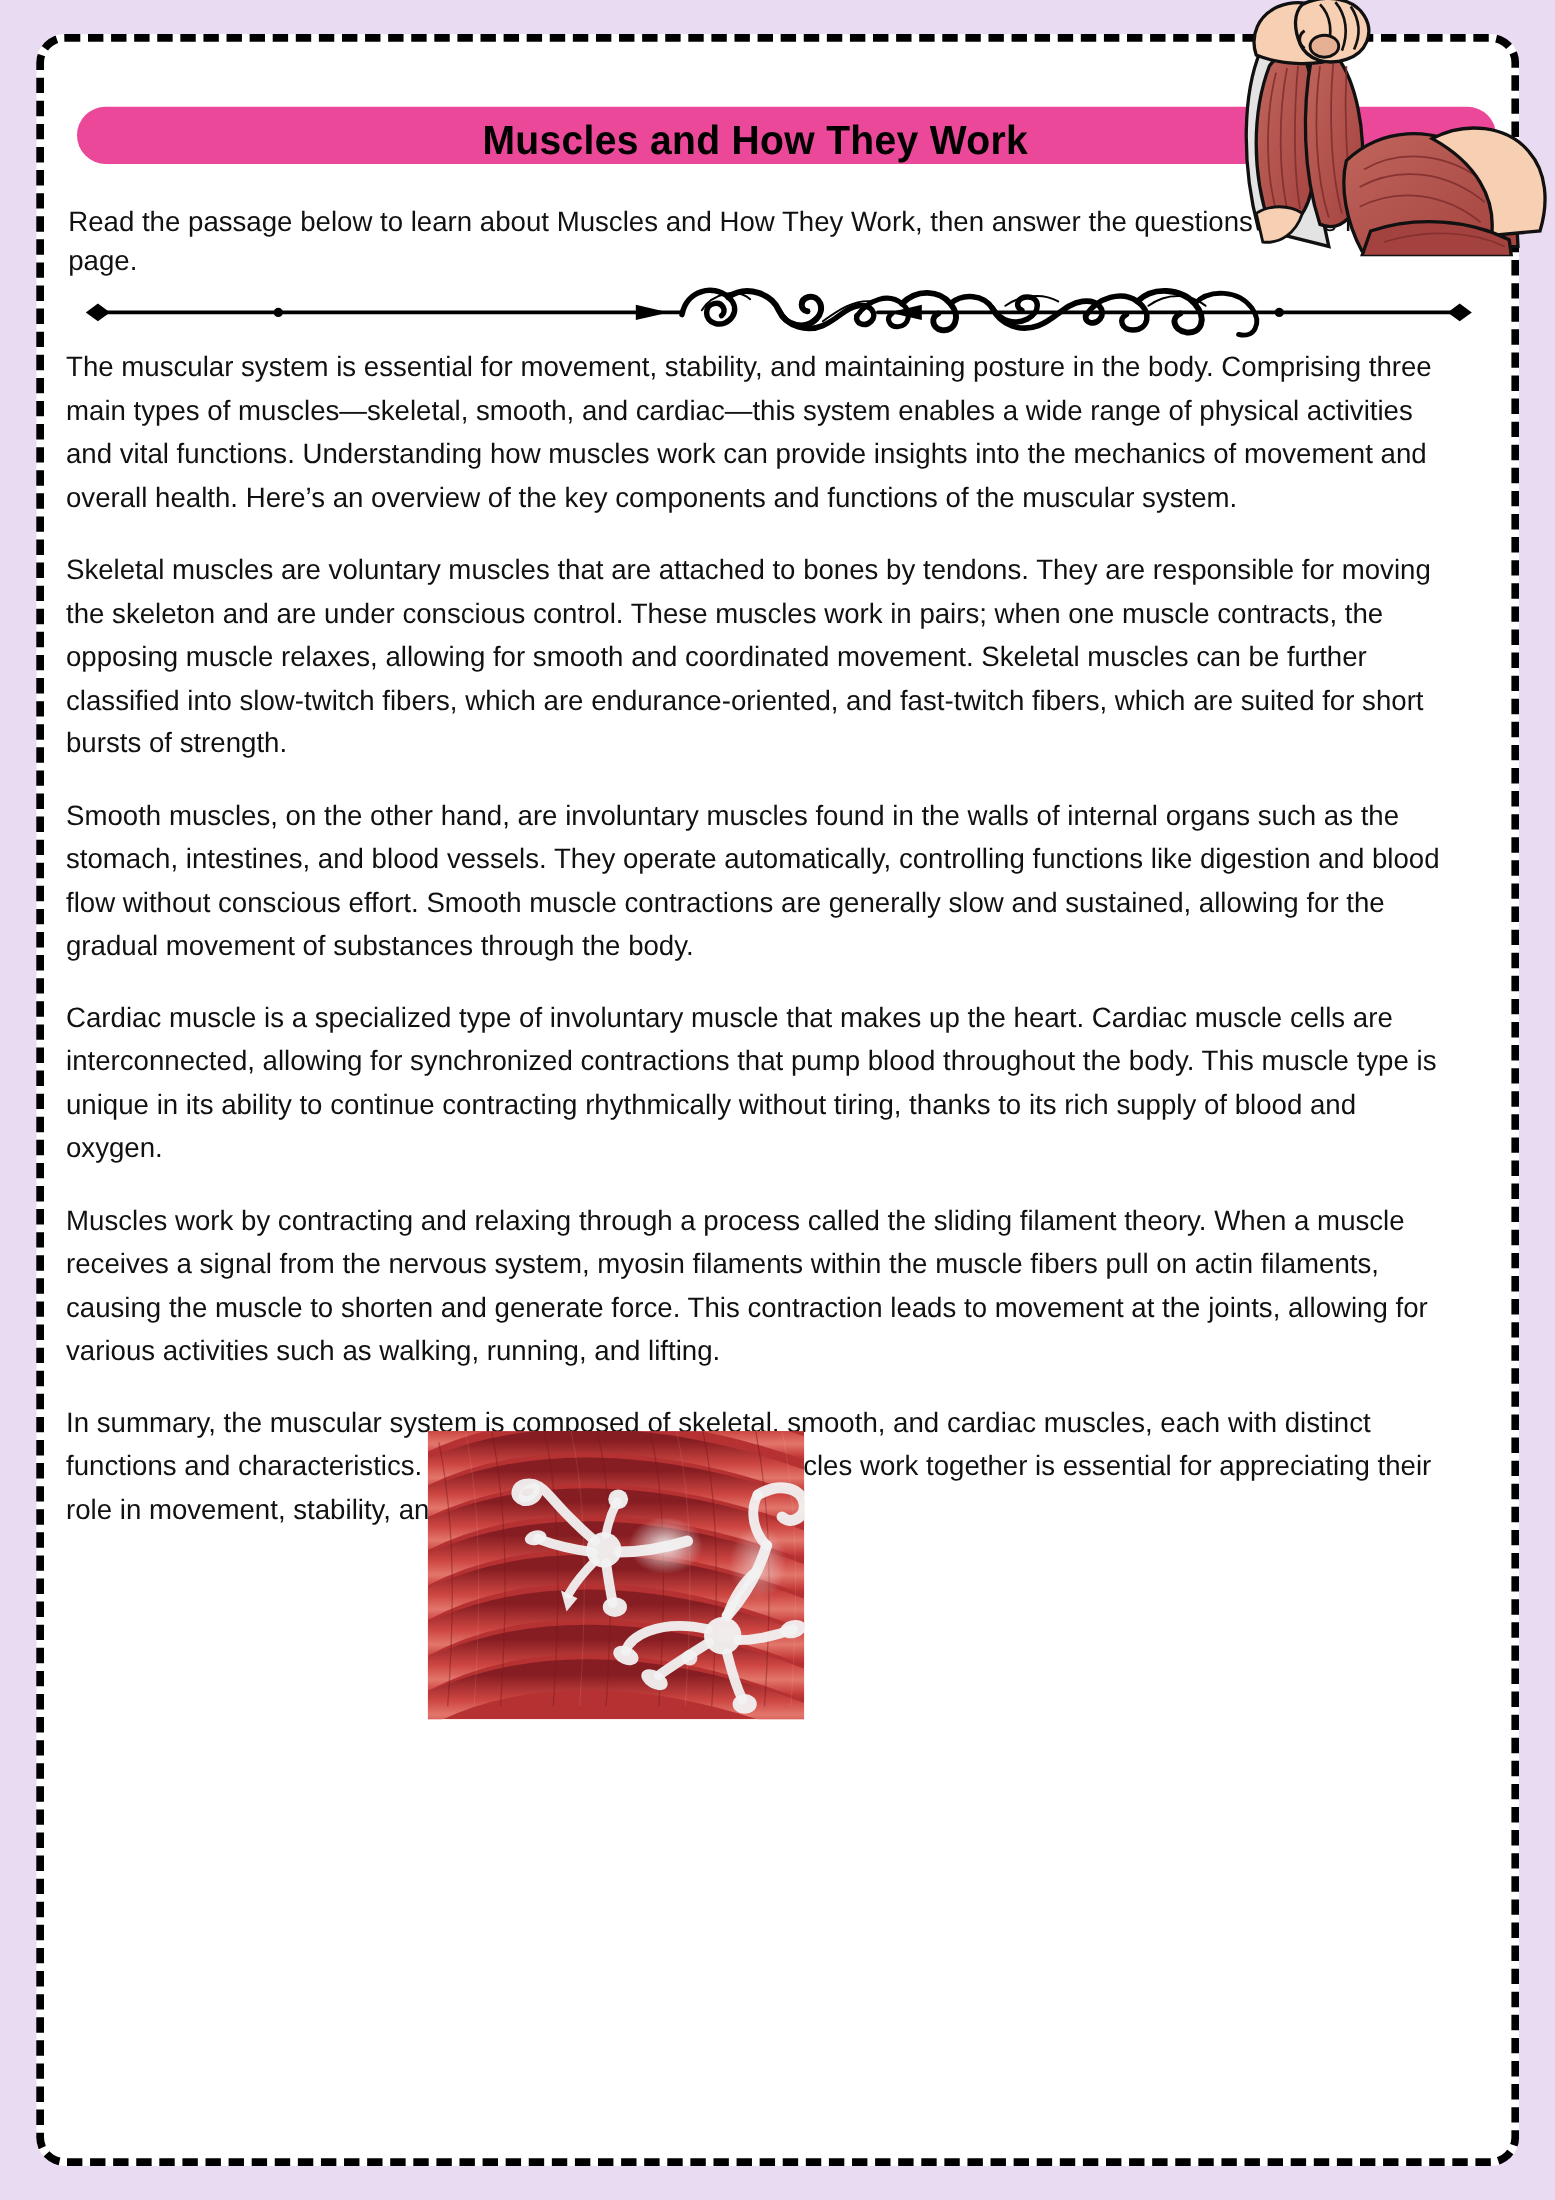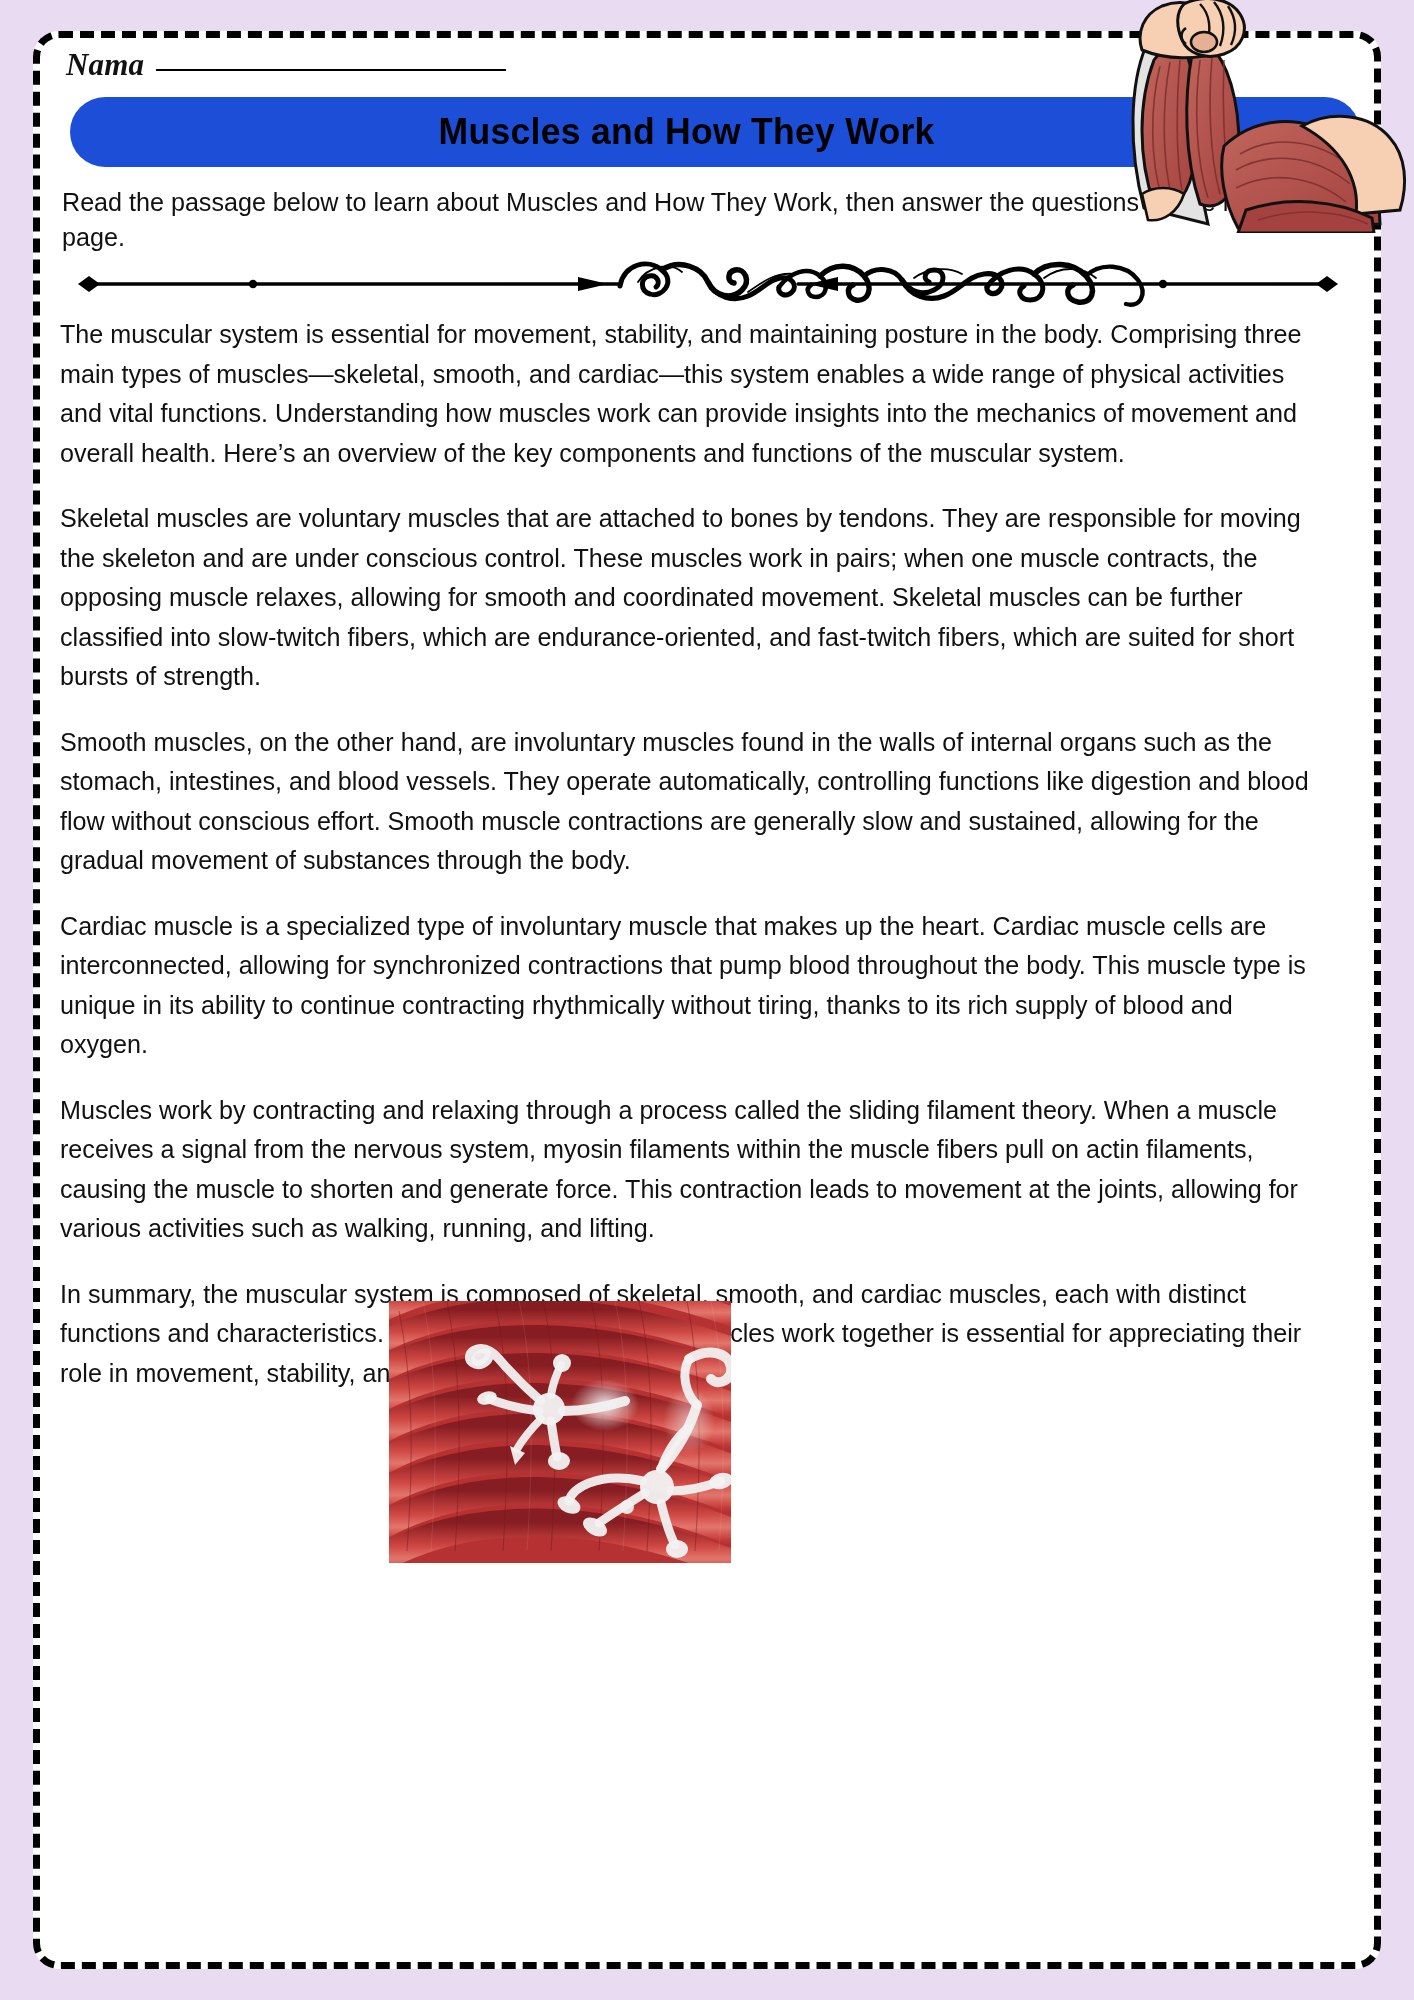"Nama" div { html: <div> <span>Nama</span> <span></span> </div> -> none }
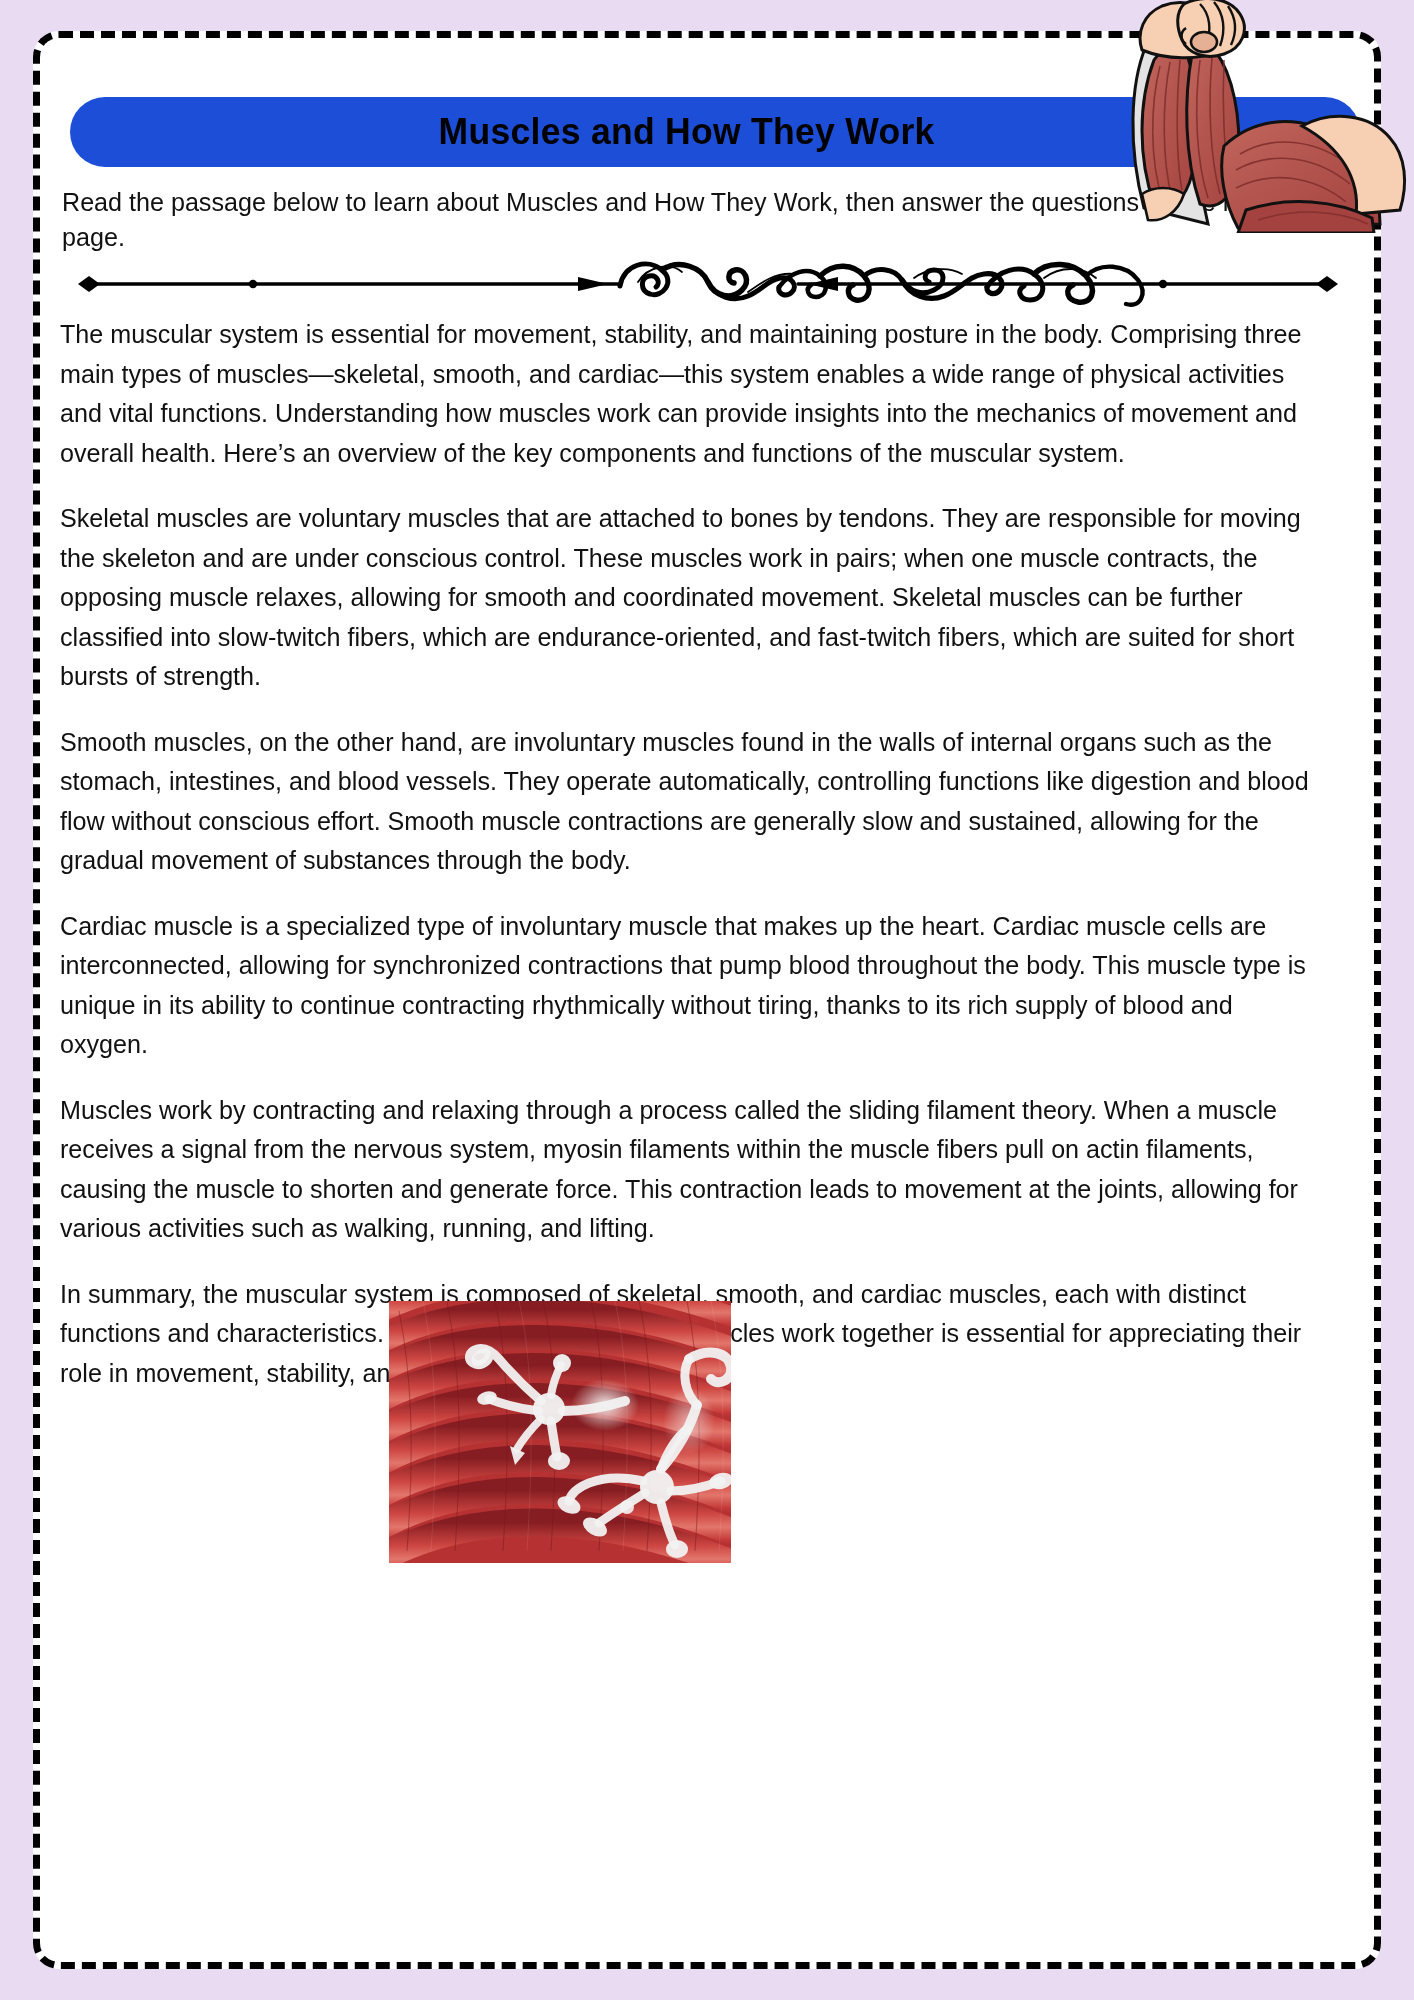"Muscles and How They Work" #title-banner { align-items: center -> flex-end; background: #1d4ed8 -> #ec4899; height: 70px -> 52px }
